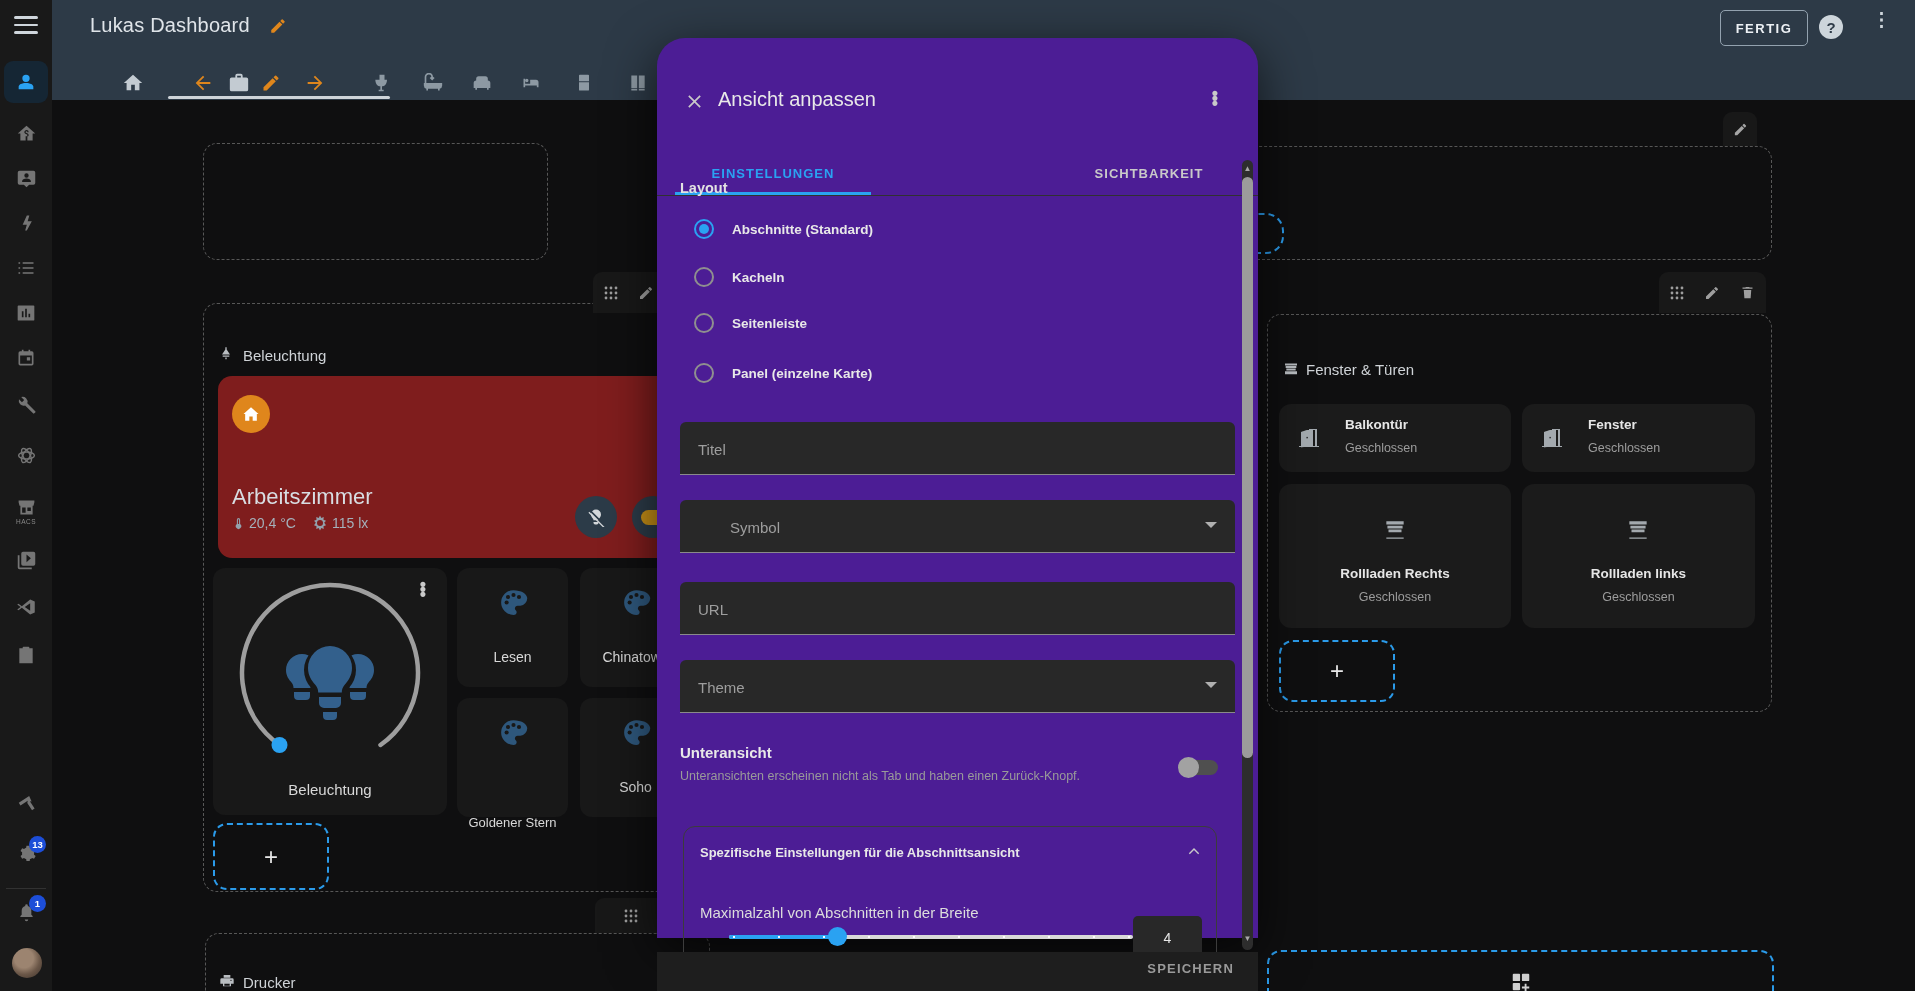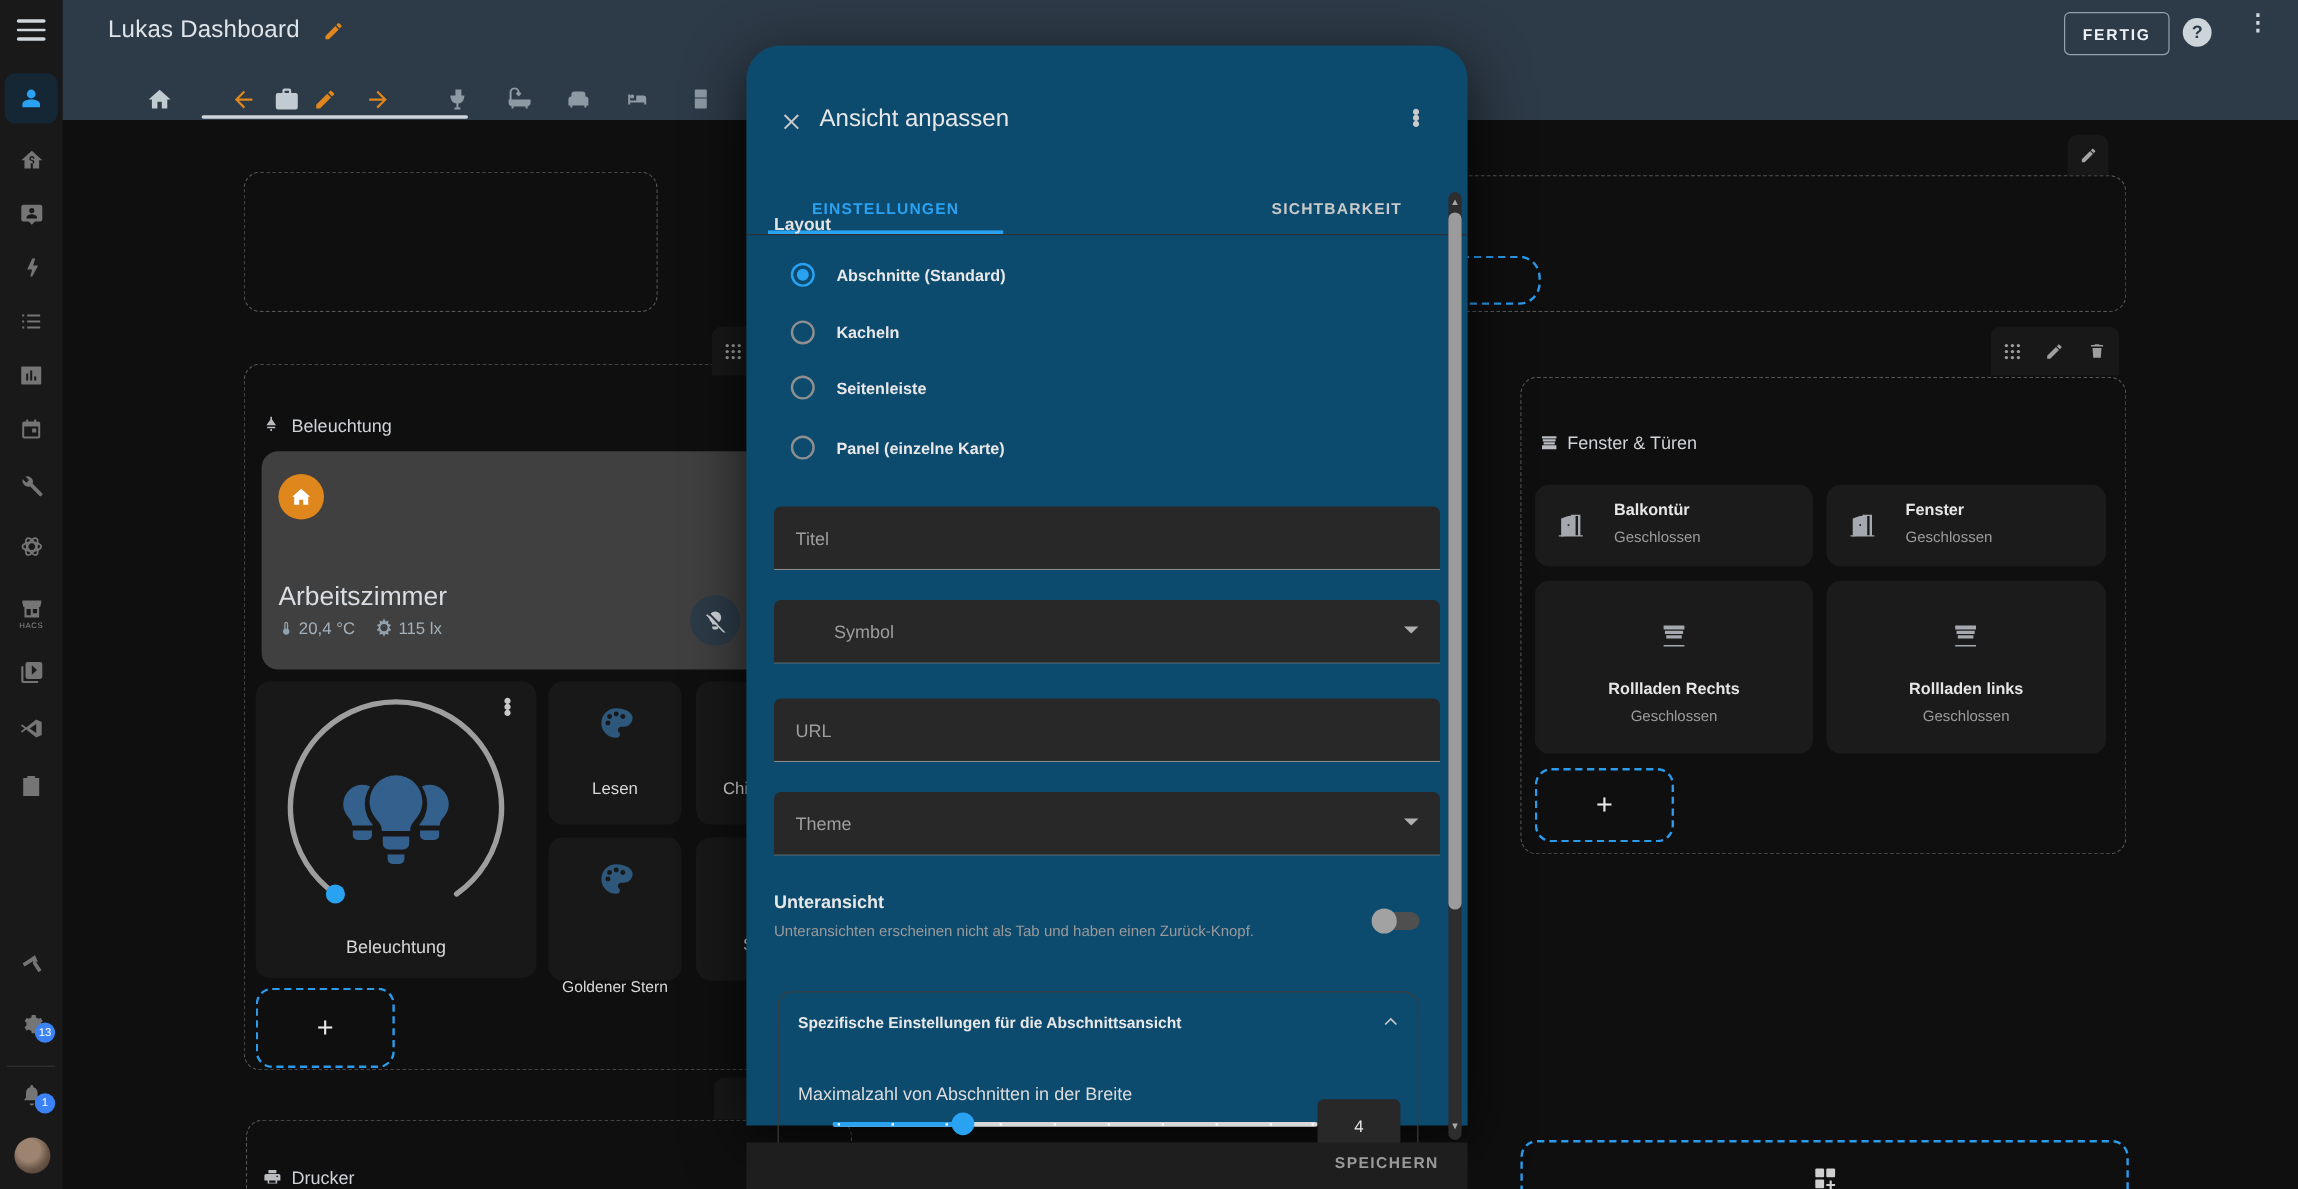"Ansicht anpassen" .dialog { background: #0c4a6e -> #4c1d95; left: 622px -> 657px }
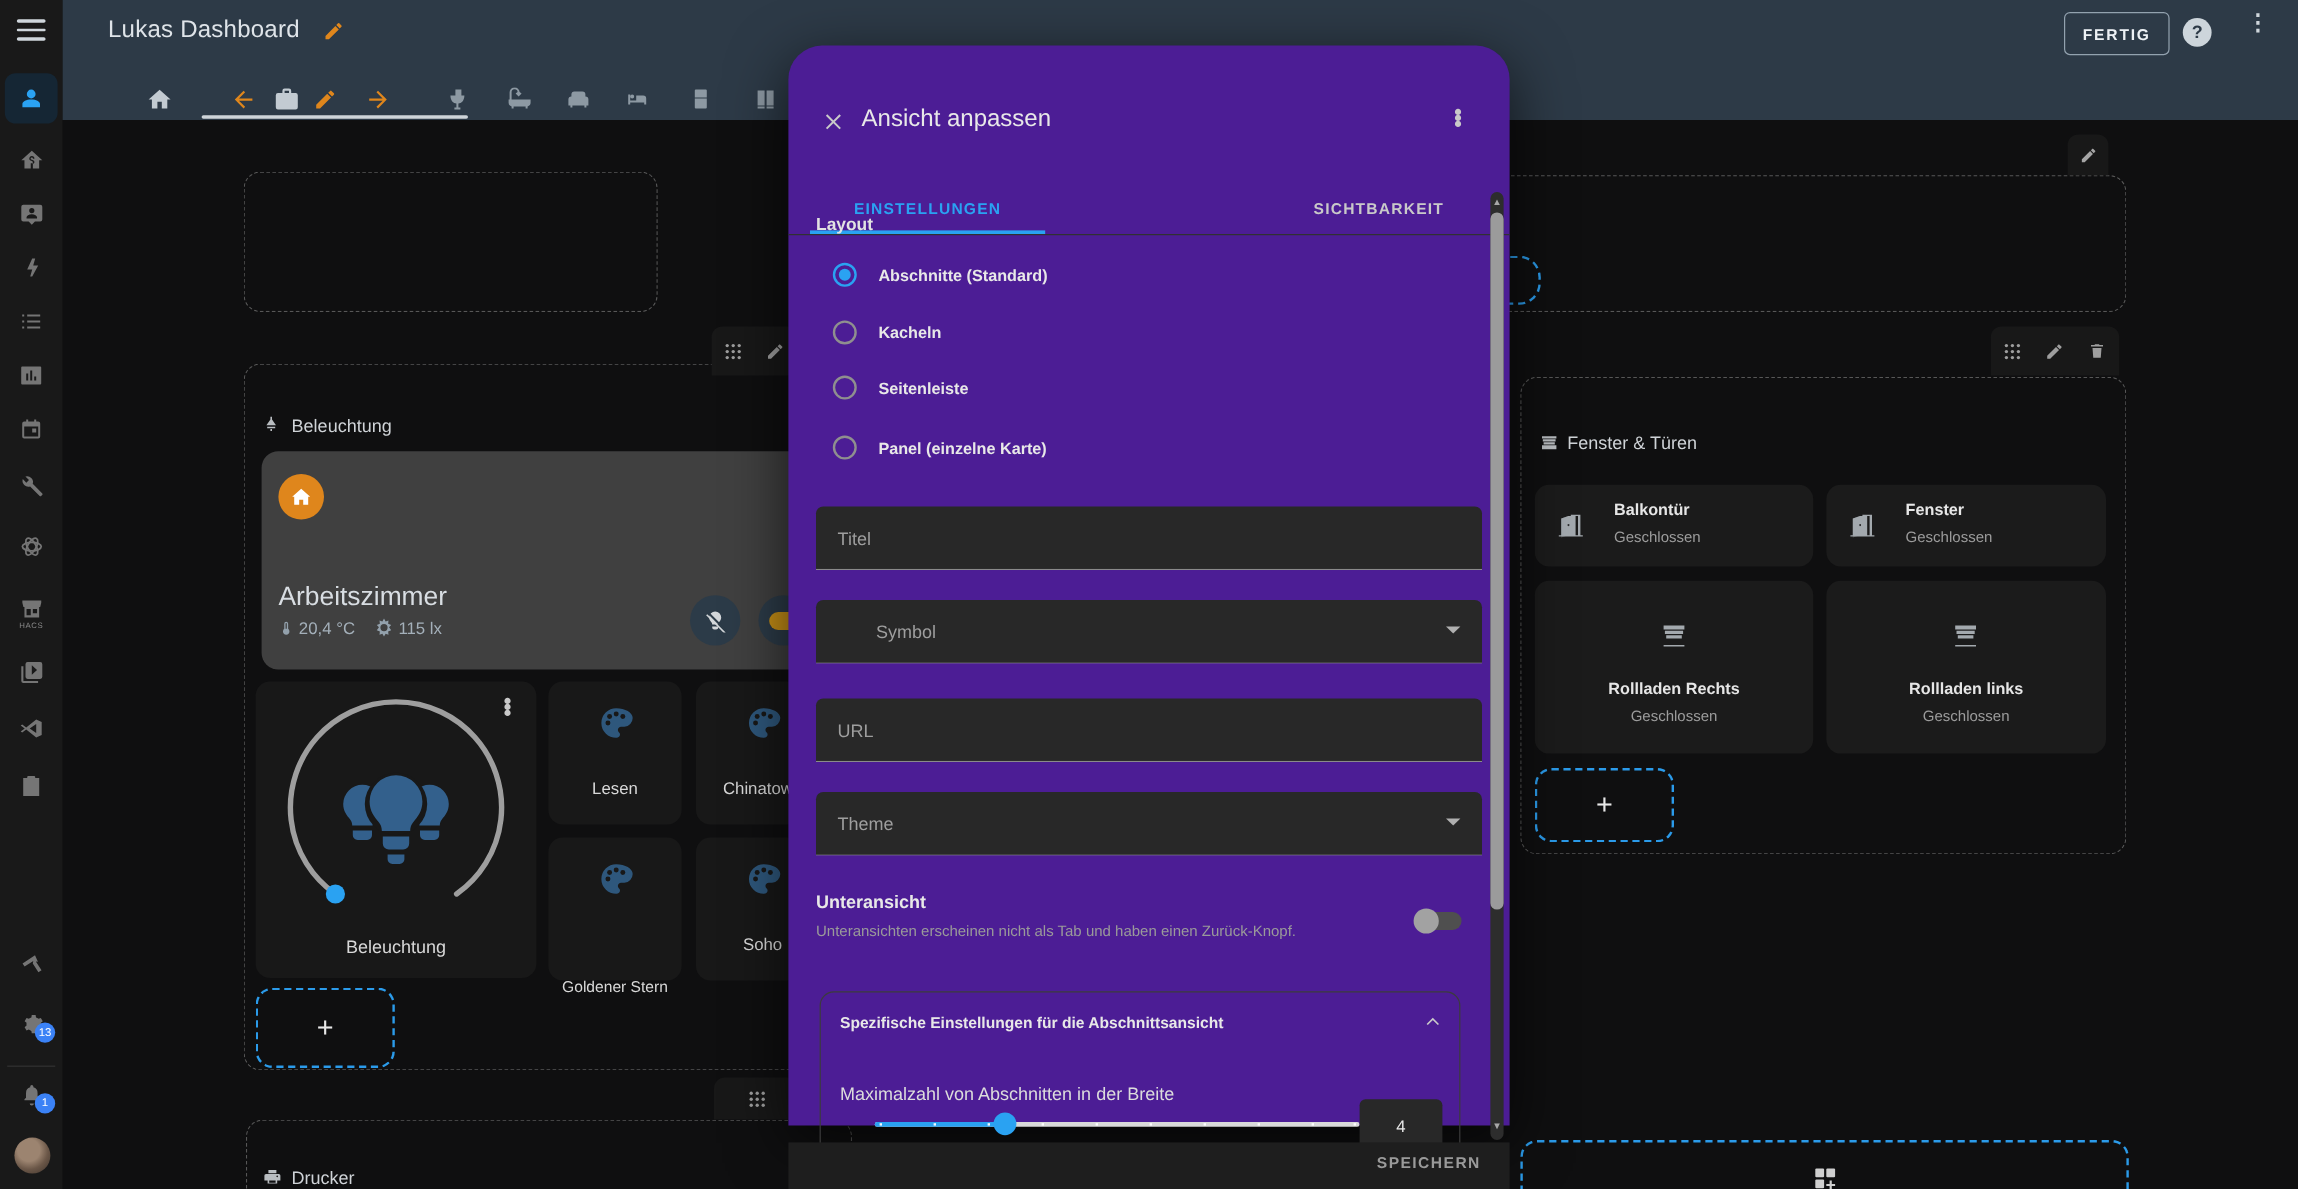"Arbeitszimmer" div.abs { background: #404040 -> #7f1d1d }
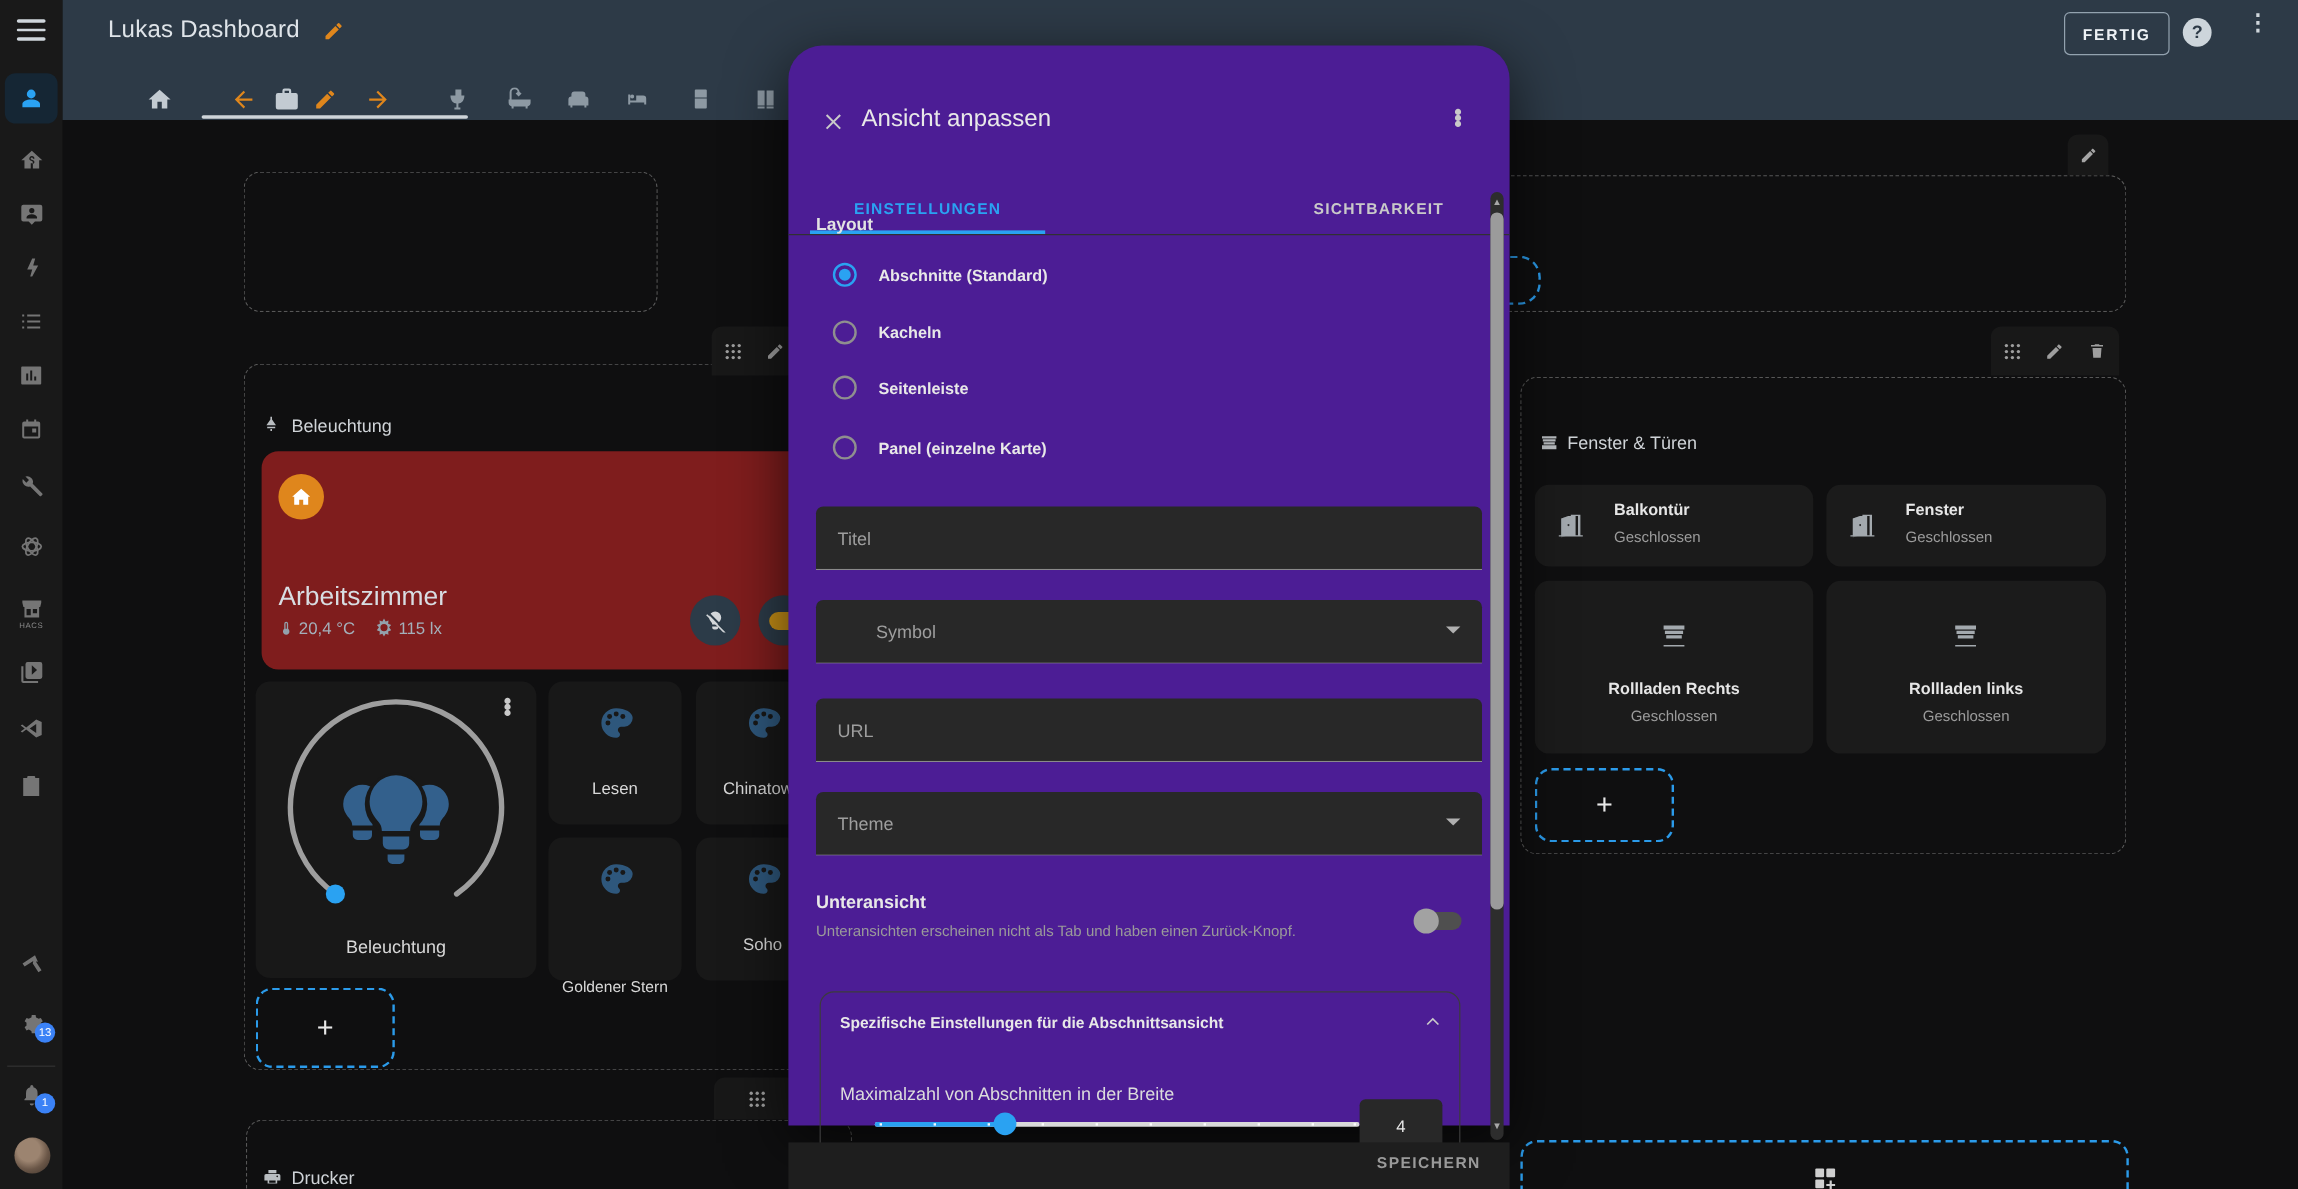"13" .badge { background: #3b82f6 -> #1d4ed8; font-weight: normal -> bold; margin-top: 16px -> none }
